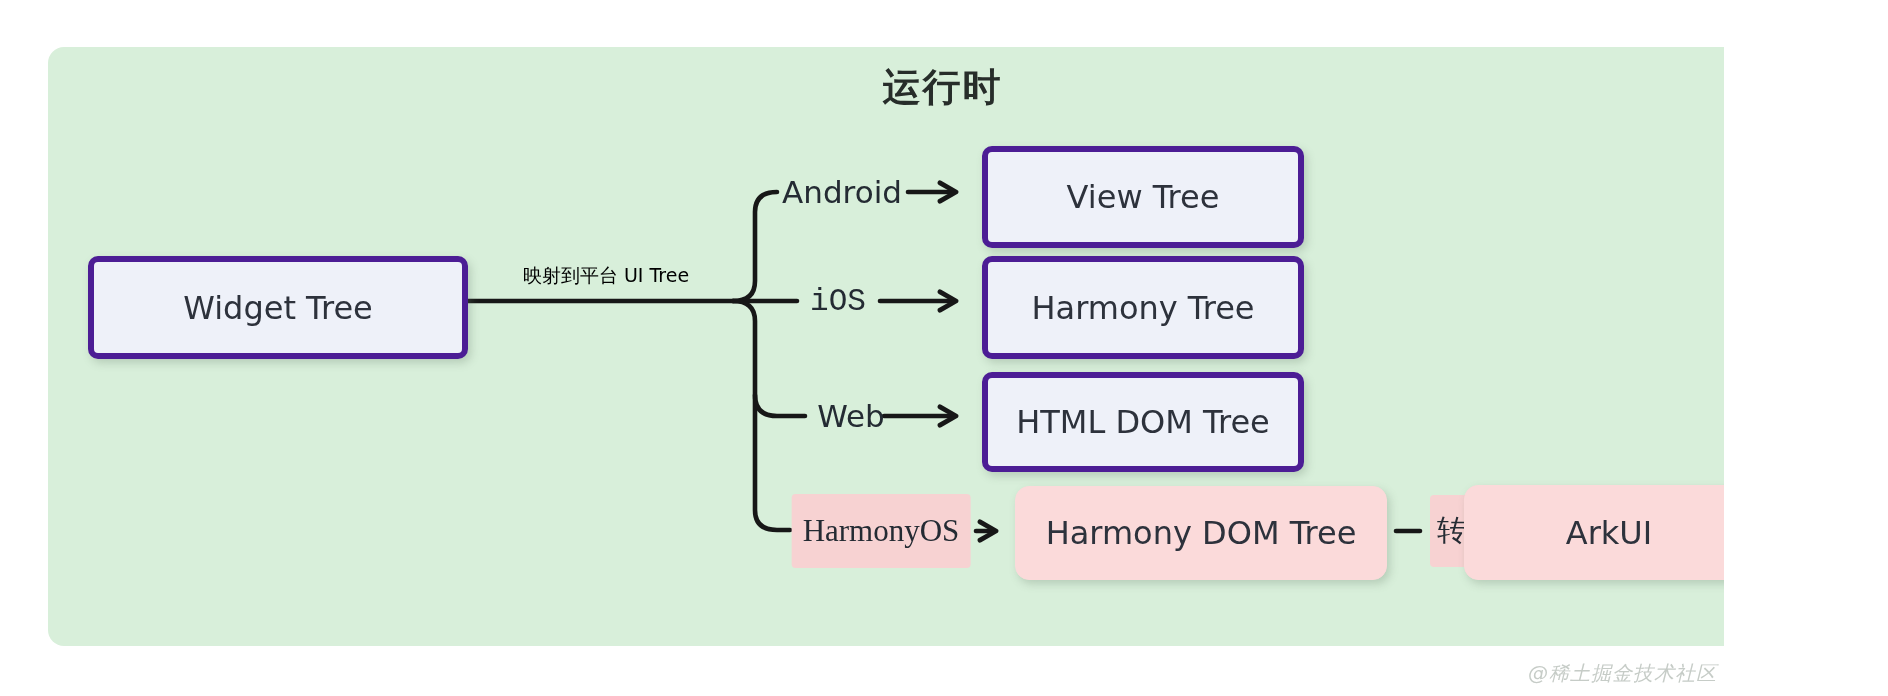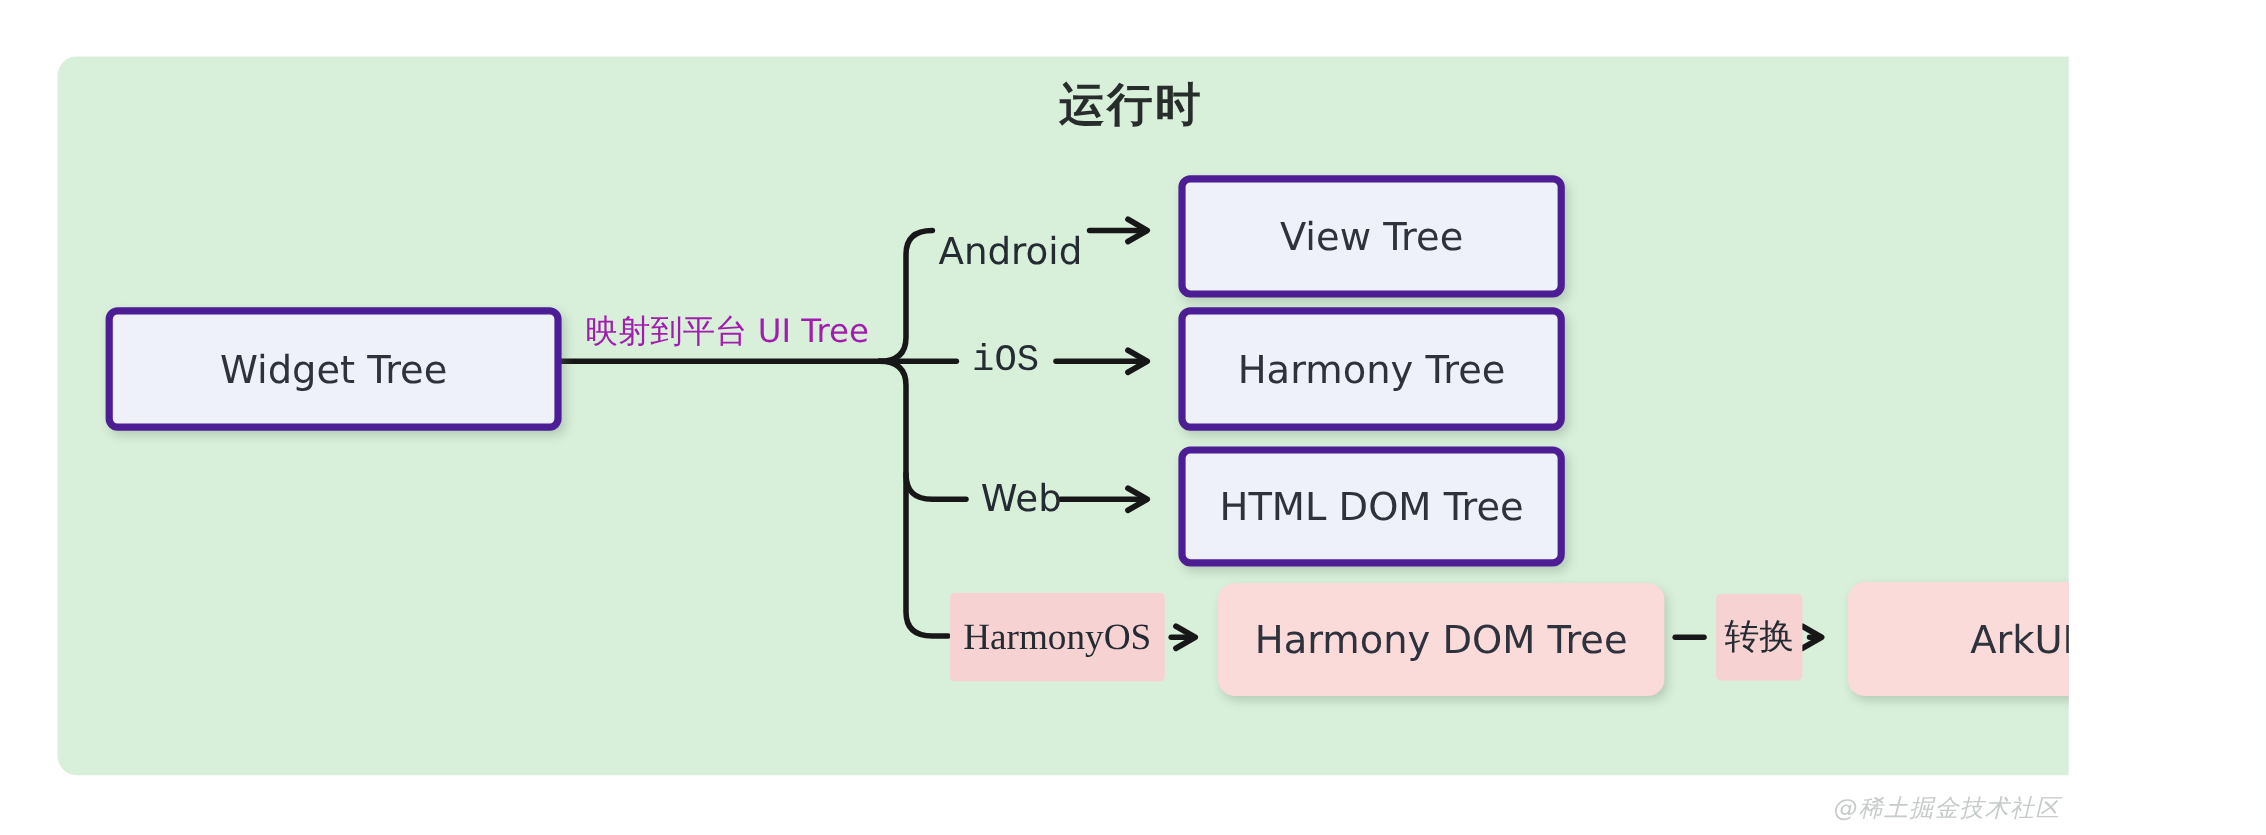"Android" div.branch-label { margin-top: 18px -> none }
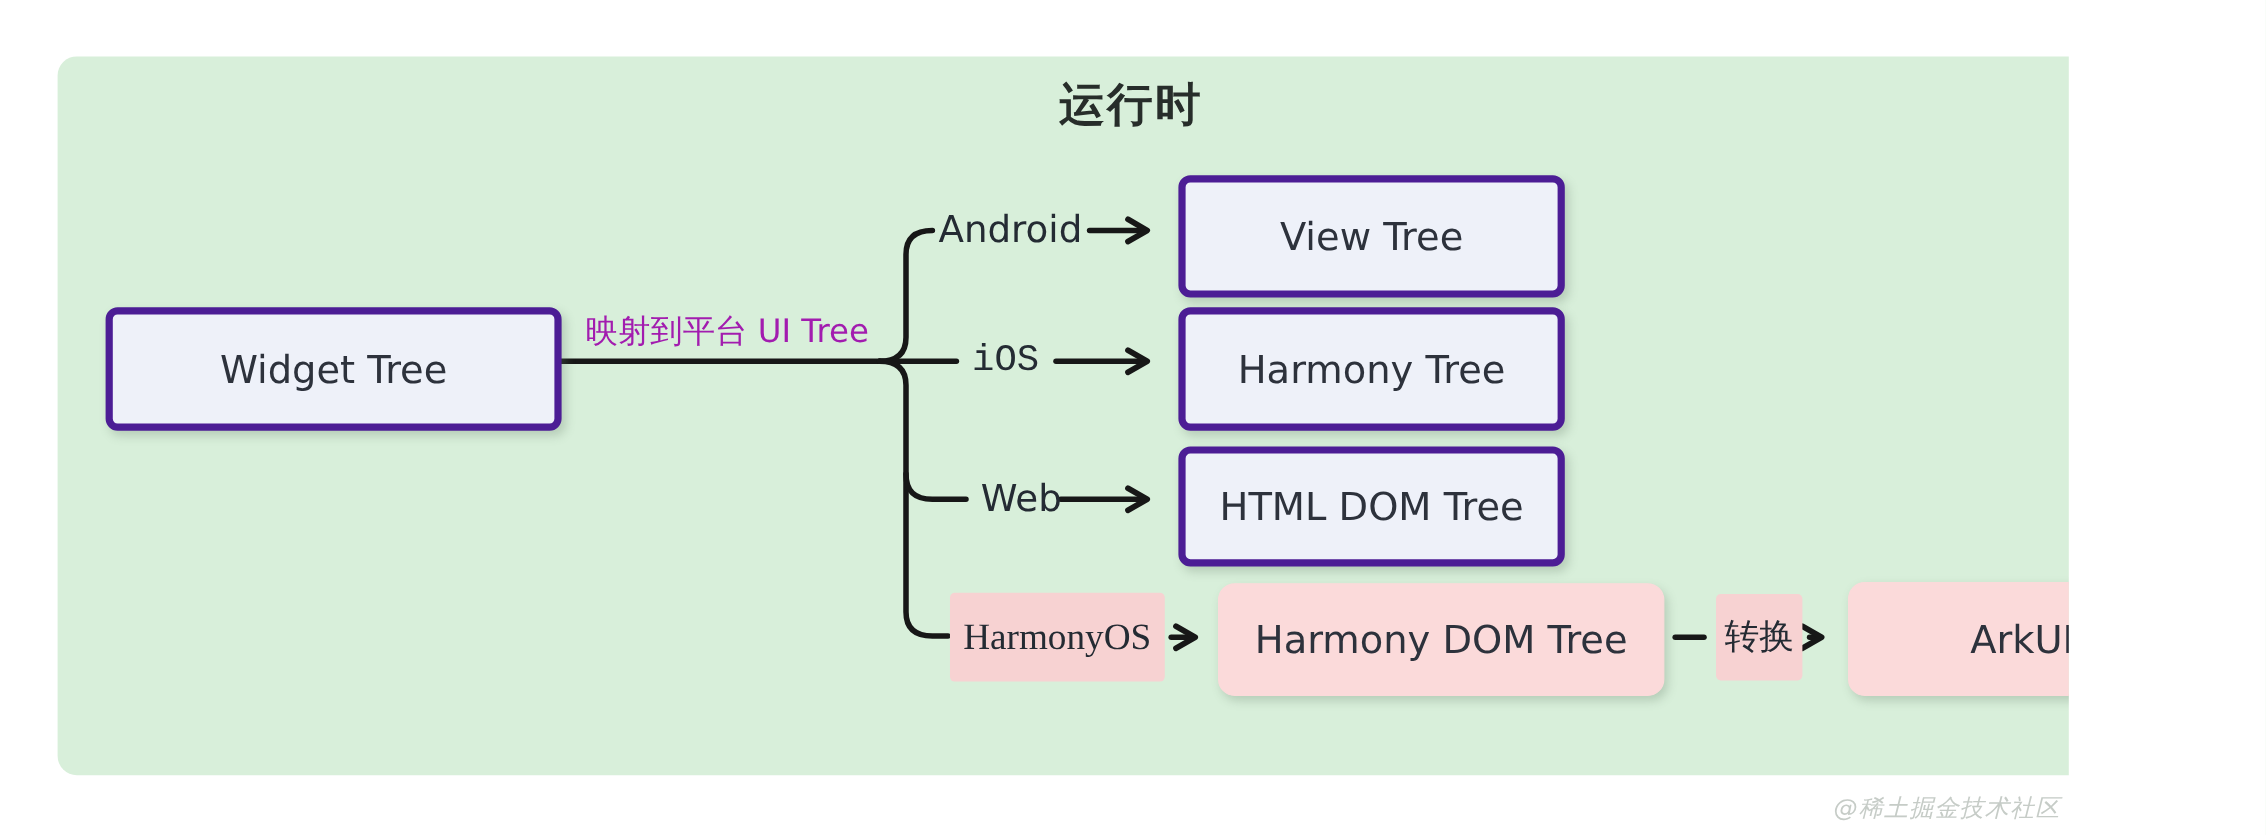"映射到平台 UI Tree" .edge-label { color: #a21caf -> #000000; font-size: 27px -> 19px }
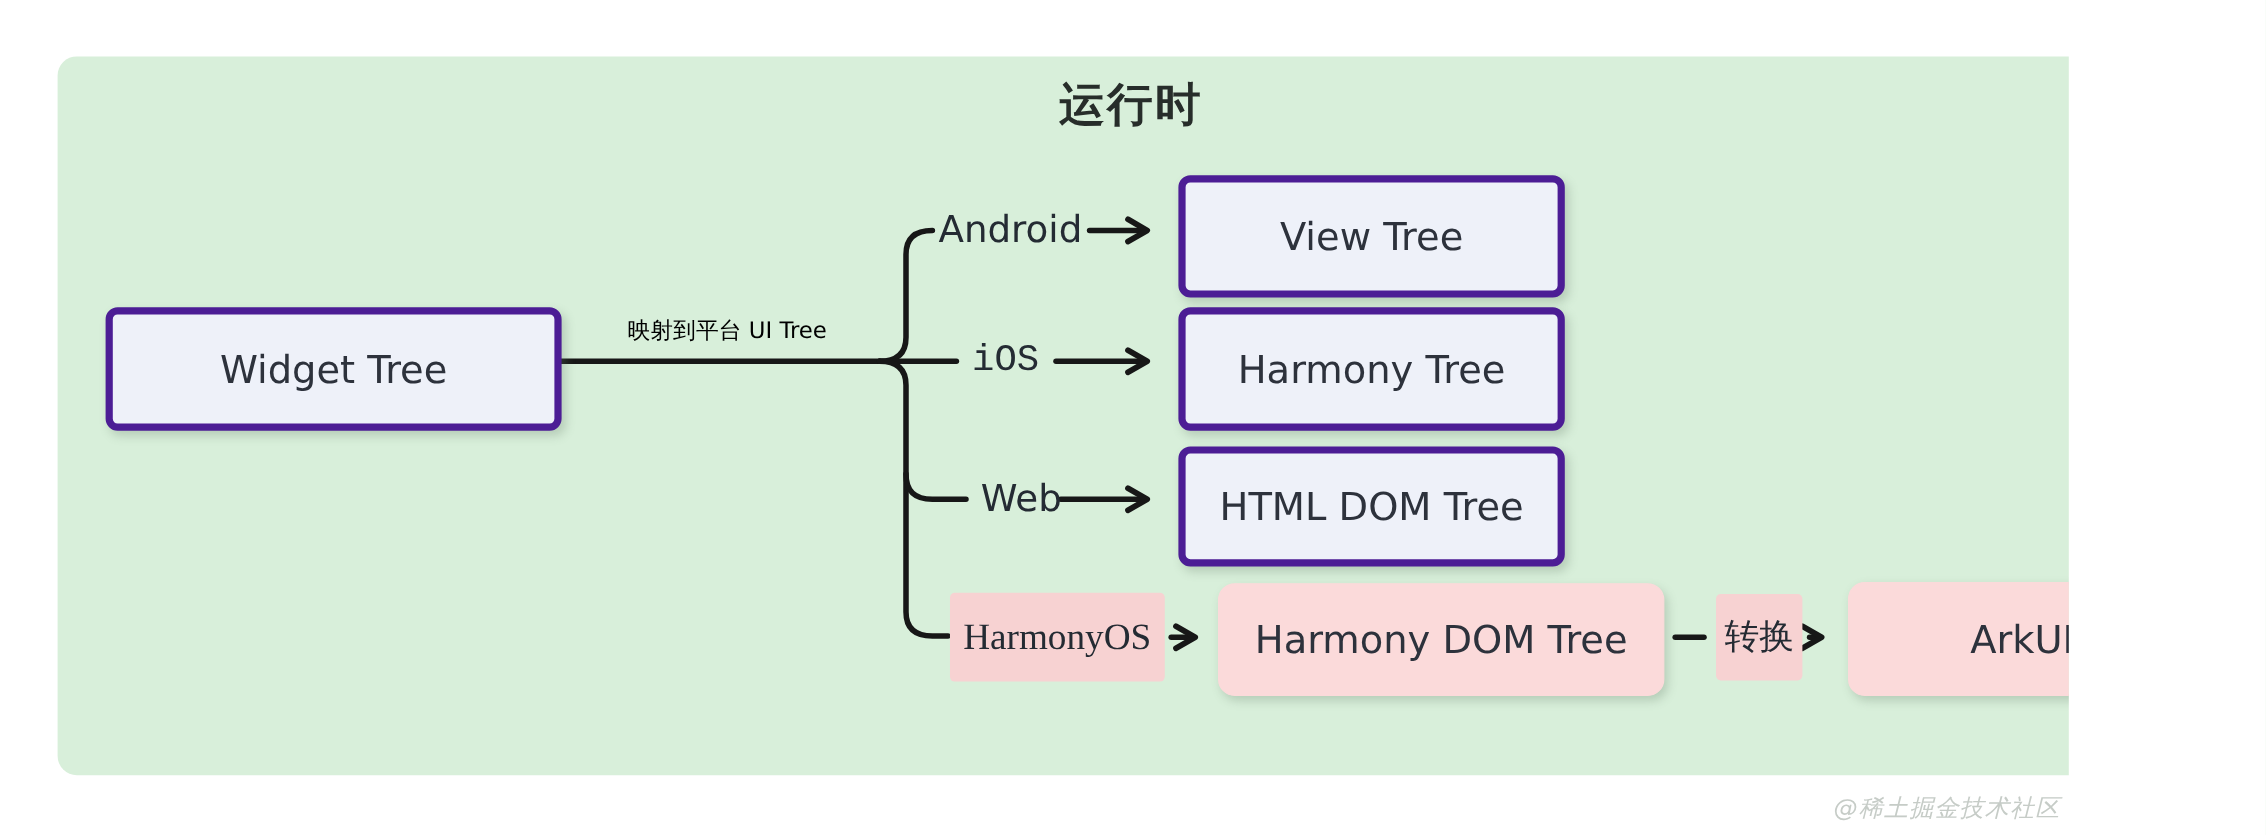"ArkUI" div.node { left: 1540px -> 1464px }
